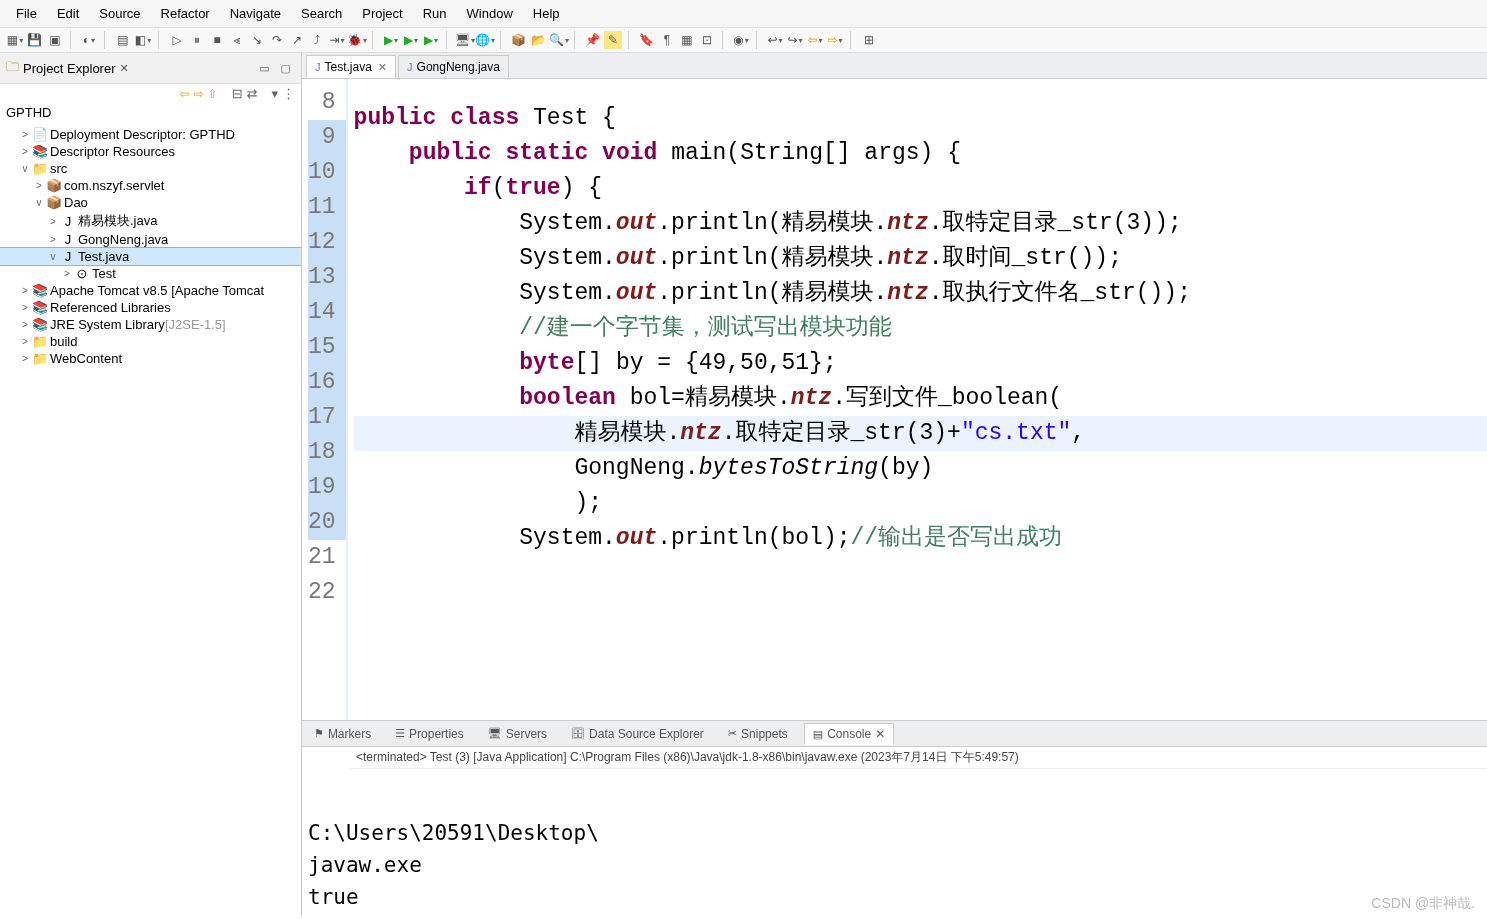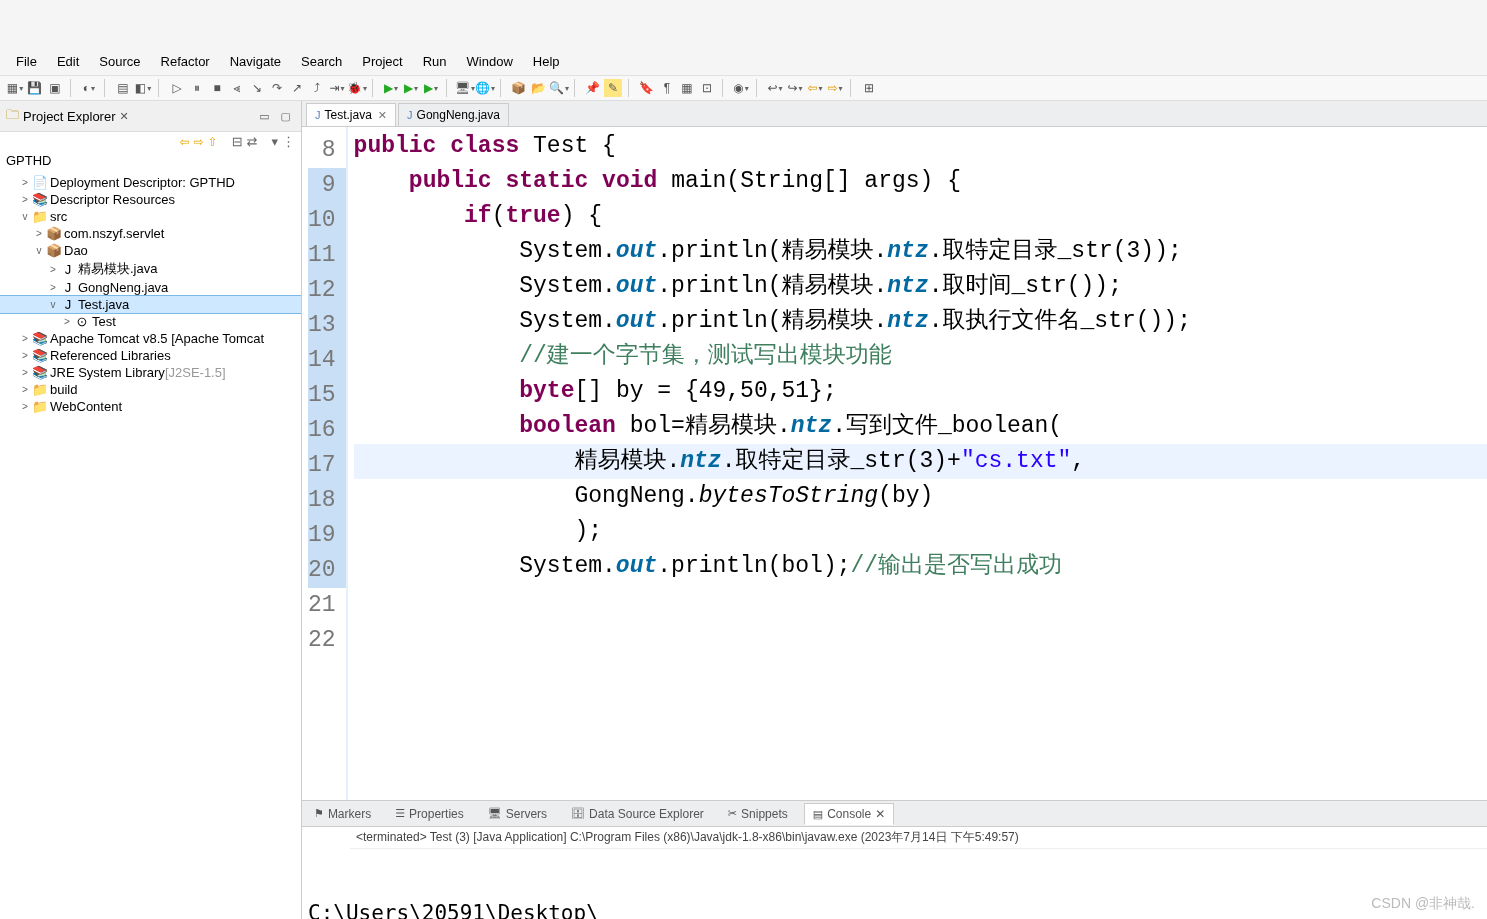"File" .menubar span { margin-top: 48px -> none }
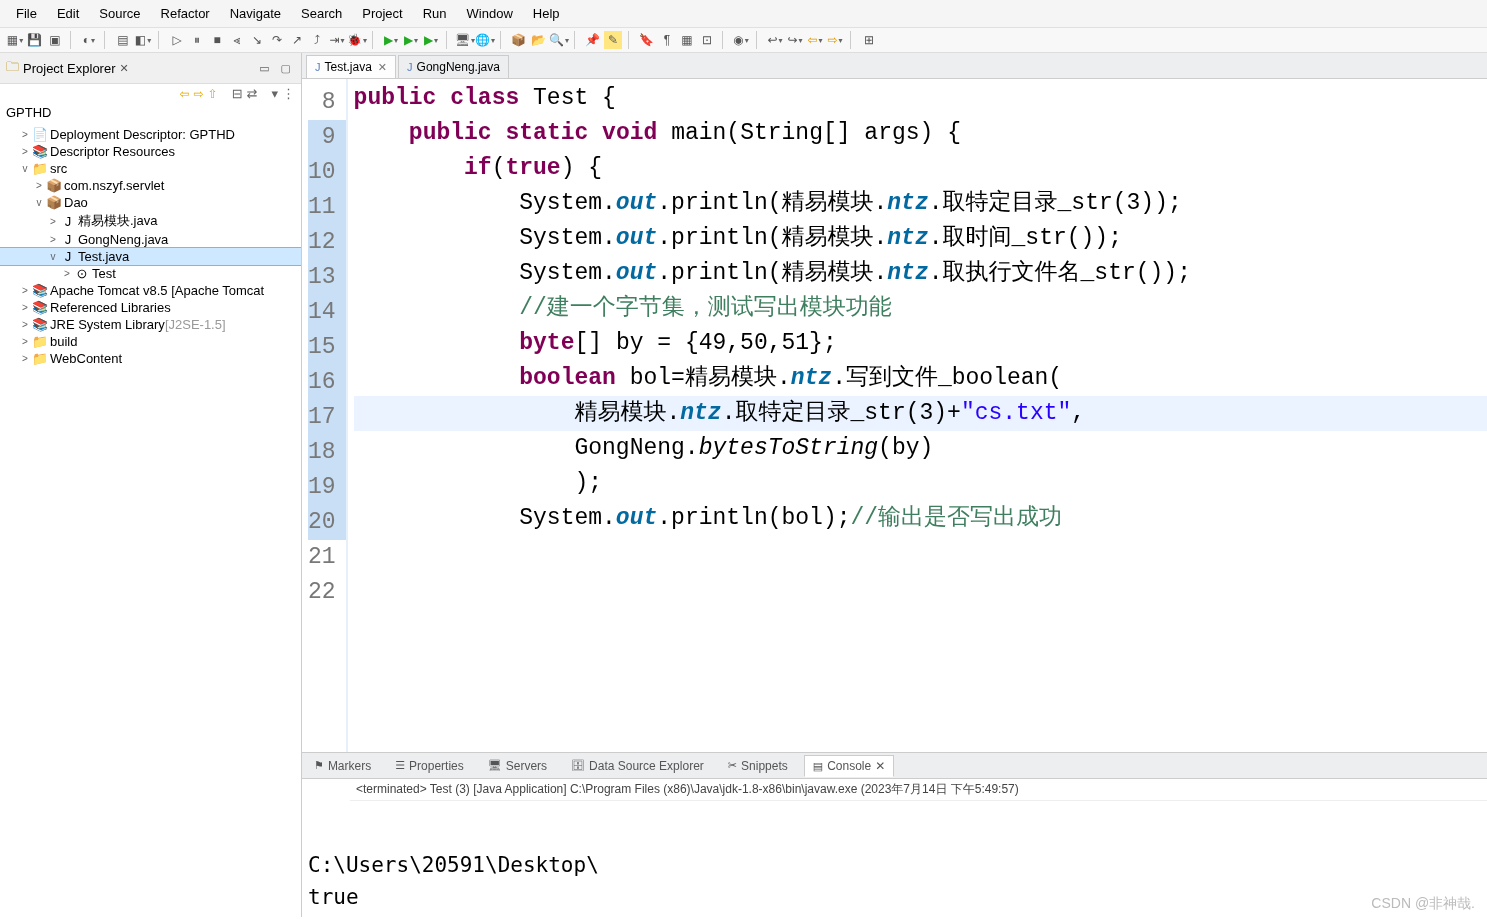"public class Test {" .code { padding: 2px 0 6px 6px -> 22px 0 6px 6px }
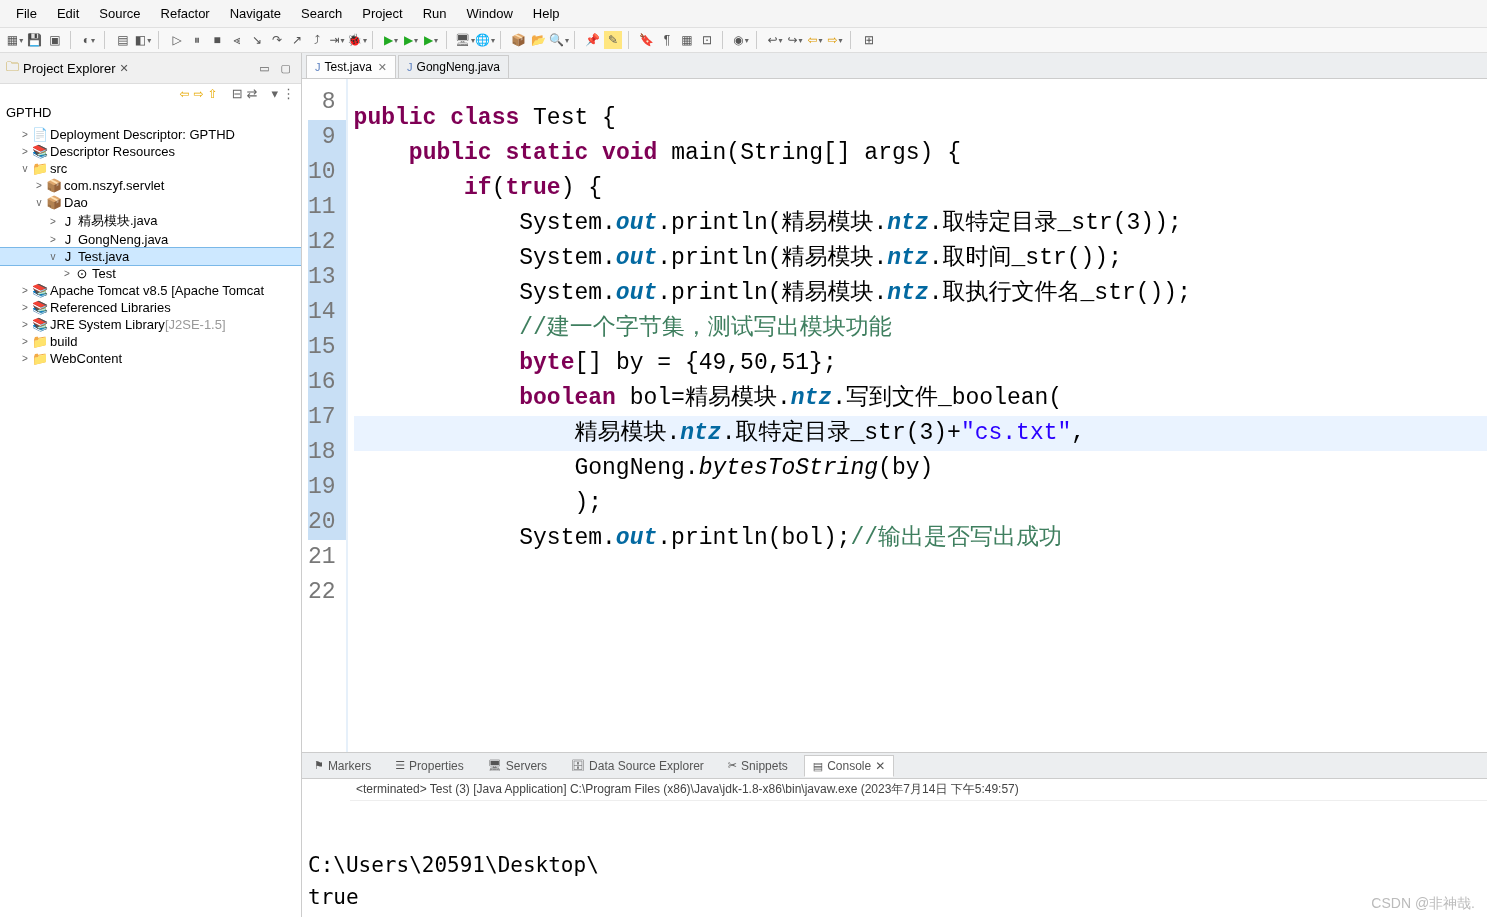"out" .fld { color: #0369a1 -> #7f1d1d }
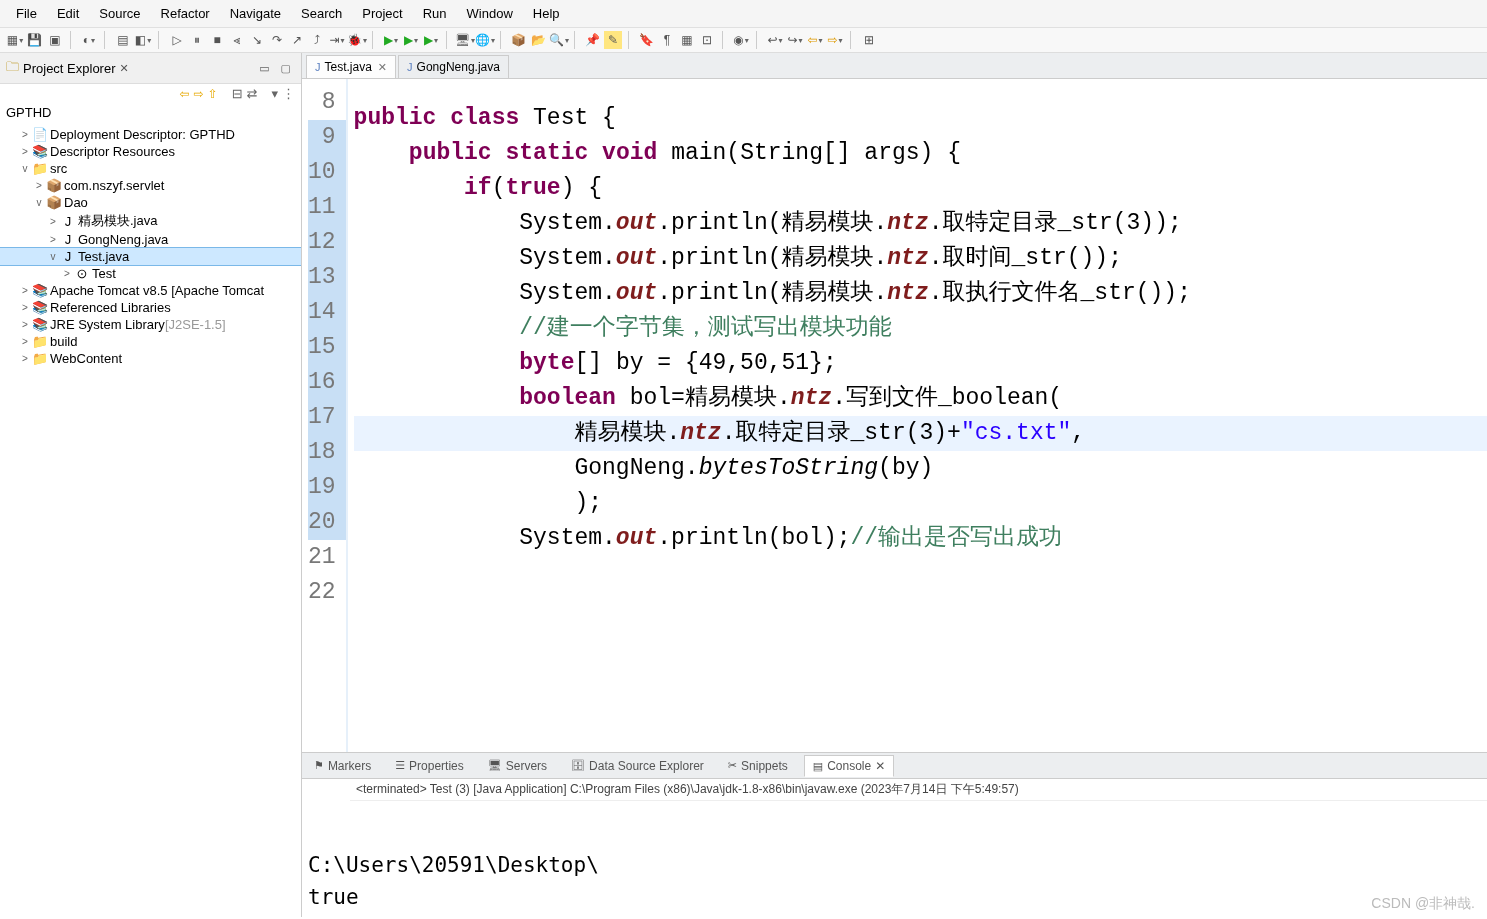"javaw.exe" div { html: none -> <div>javaw.exe</div> }
